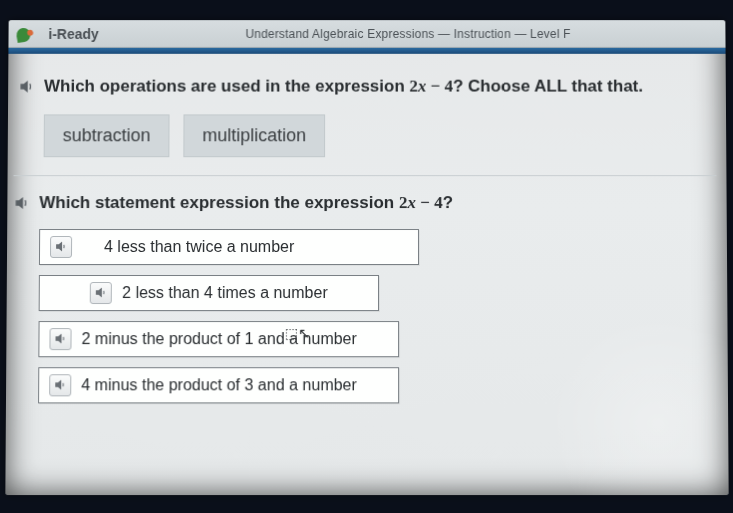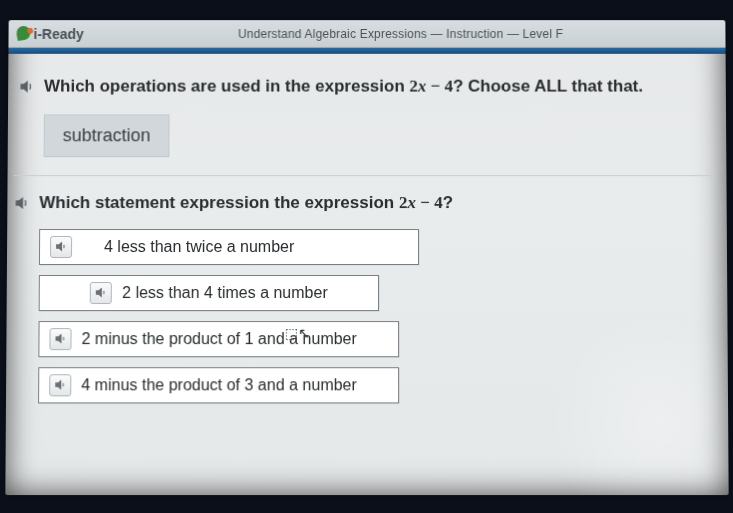"i-Ready" .logo { align-items: flex-start -> flex-end; gap: 3px -> 18px }
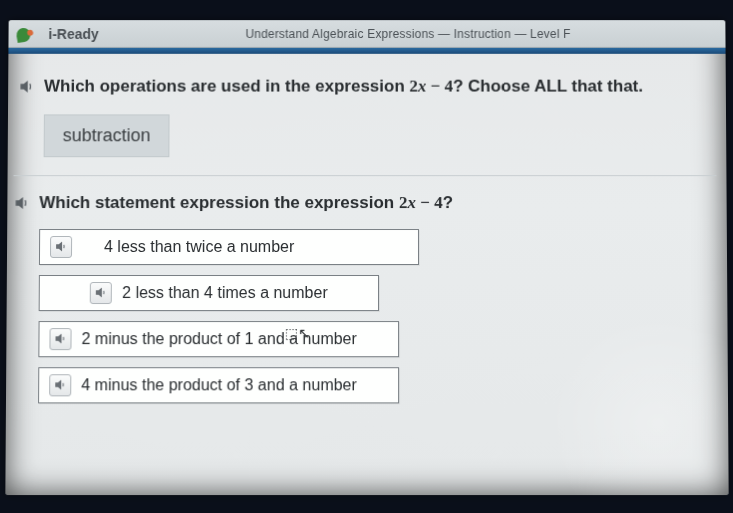"multiplication" div.chip { html: none -> <div>multiplication</div> }
